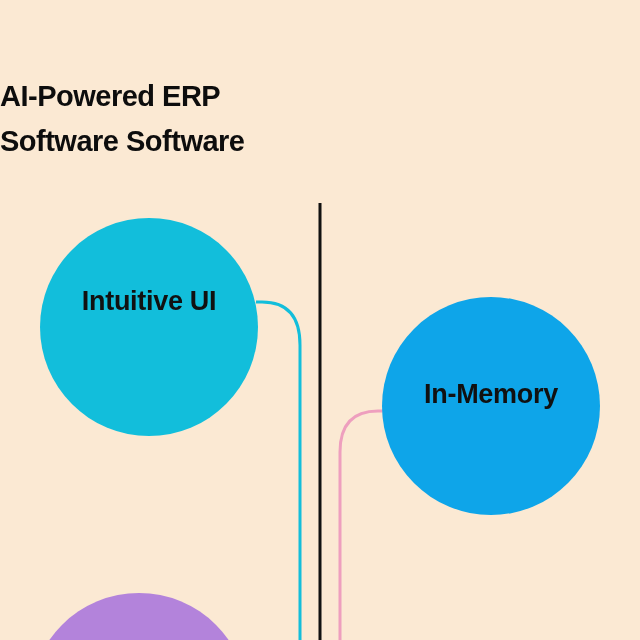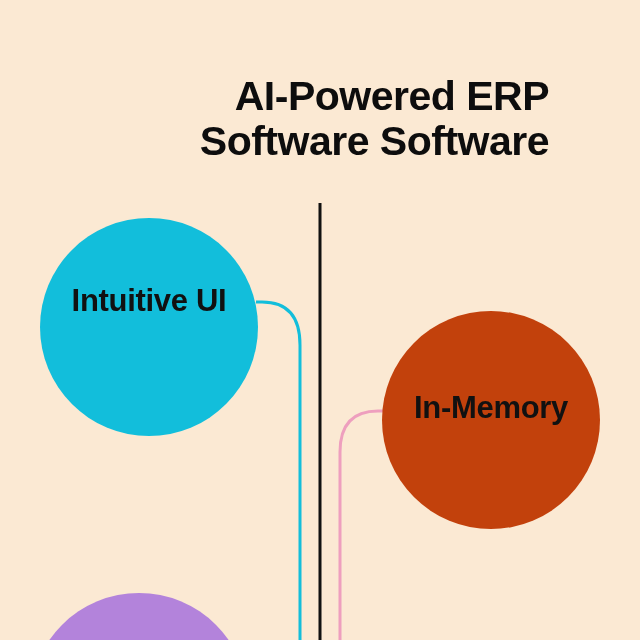"AI-Powered ERP" .title { font-size: 41px -> 29px; text-align: right -> left }
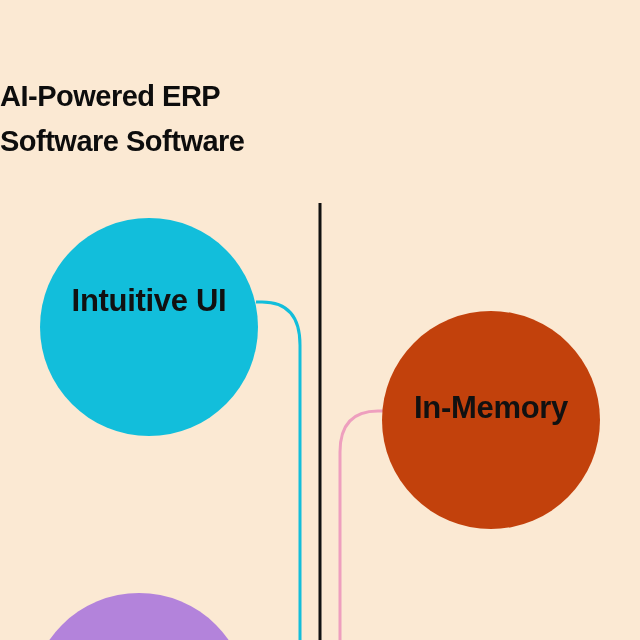"Intuitive UI" .node { font-size: 31px -> 27px }
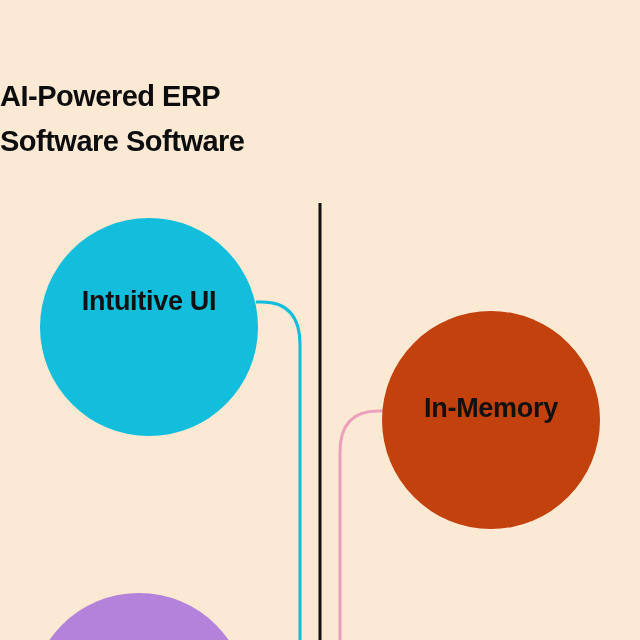"In-Memory" .node-pink { background: #c2410c -> #0ea5e9; top: 311px -> 297px }
